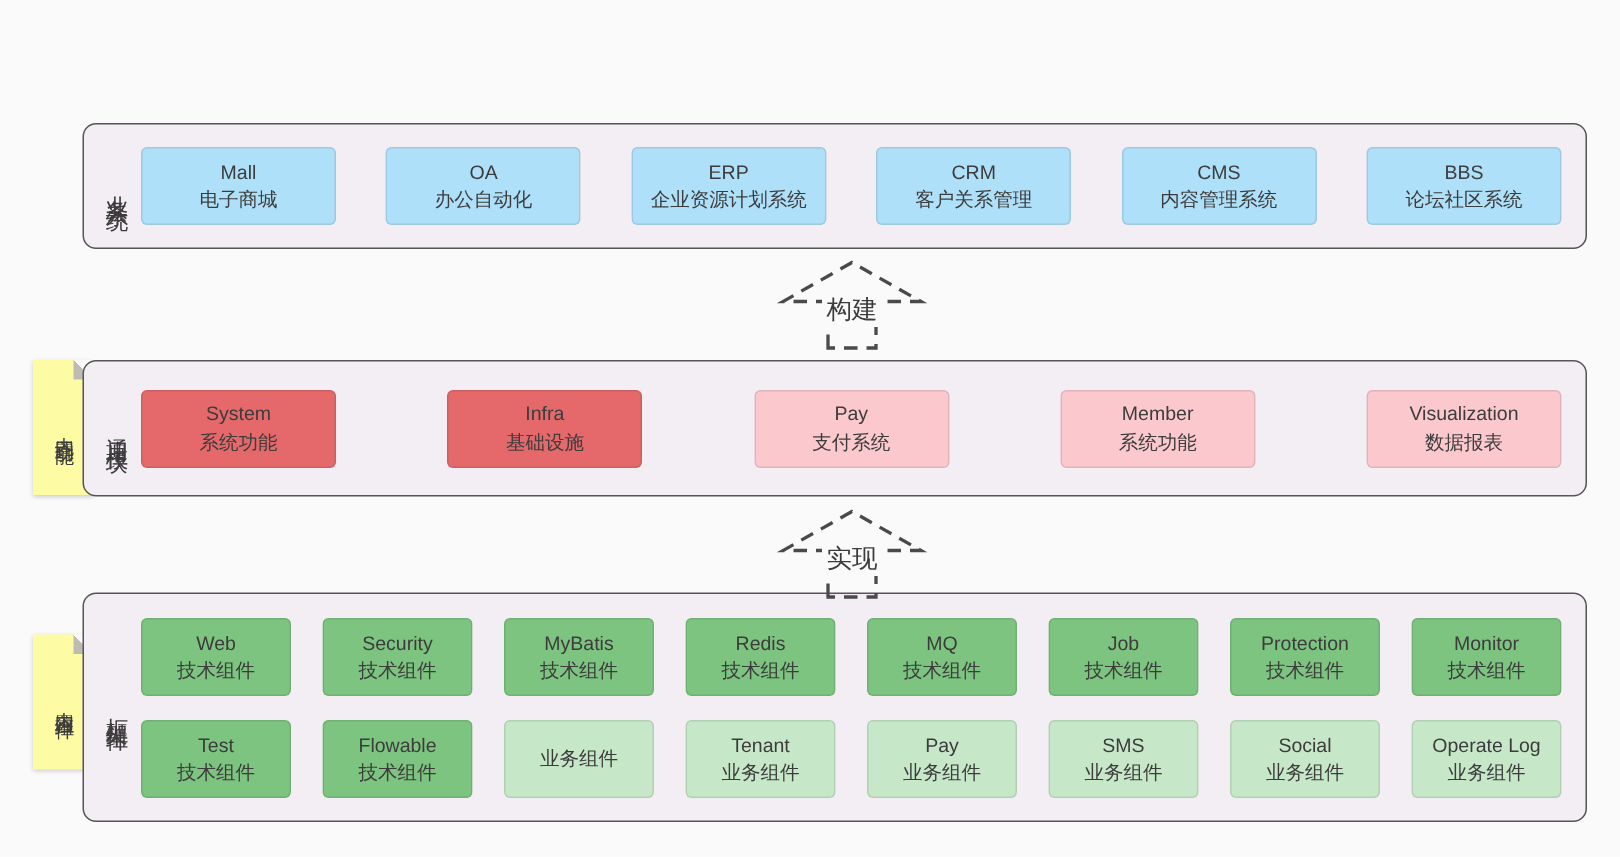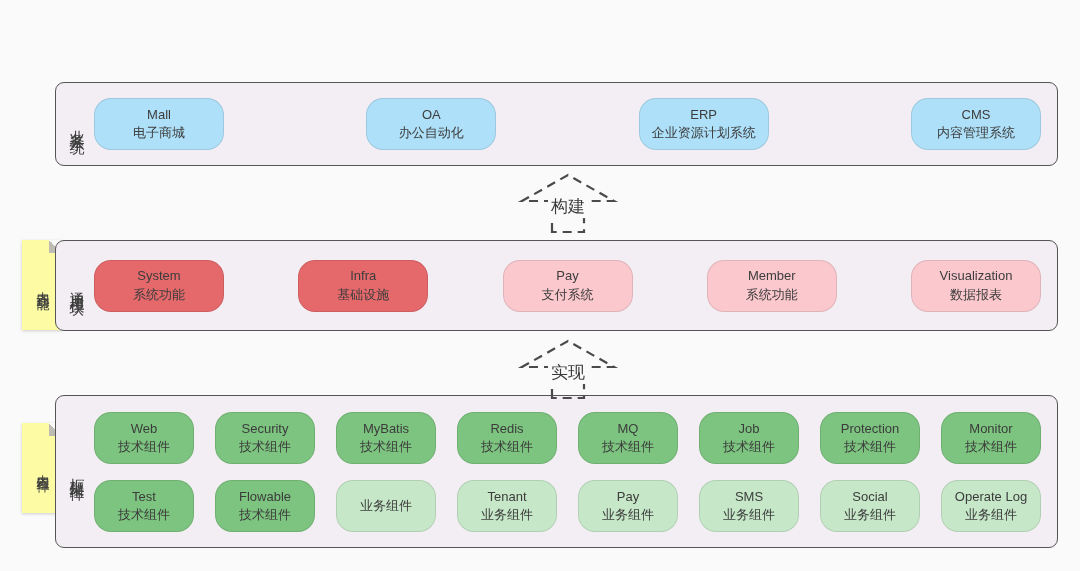"Mall" .box { border-radius: 17px -> 4px }
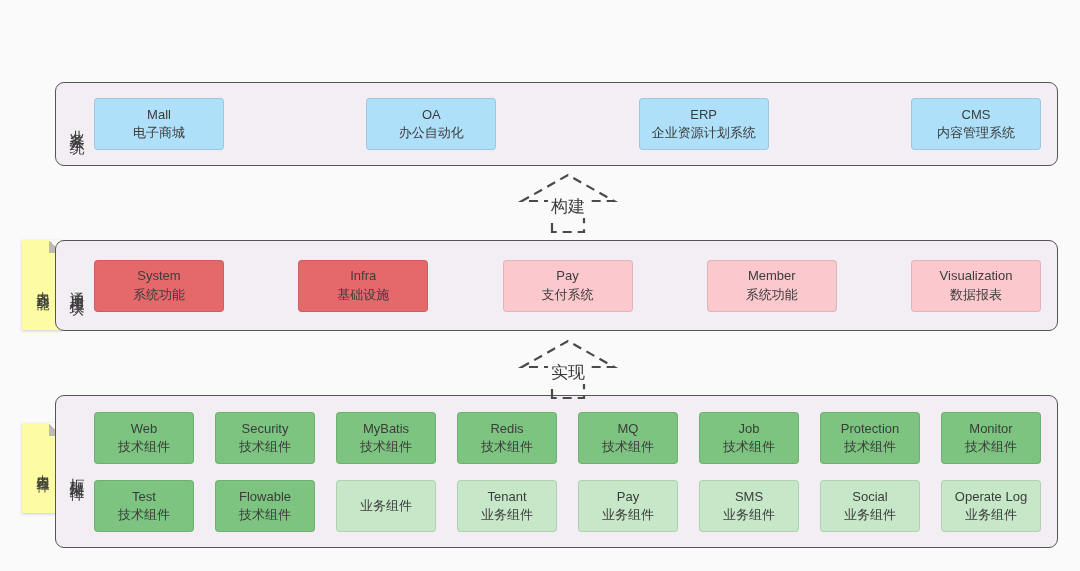"CRM" div.box { html: none -> <div> <div>CRM</div> <div>客户关系管理</div> </div> }
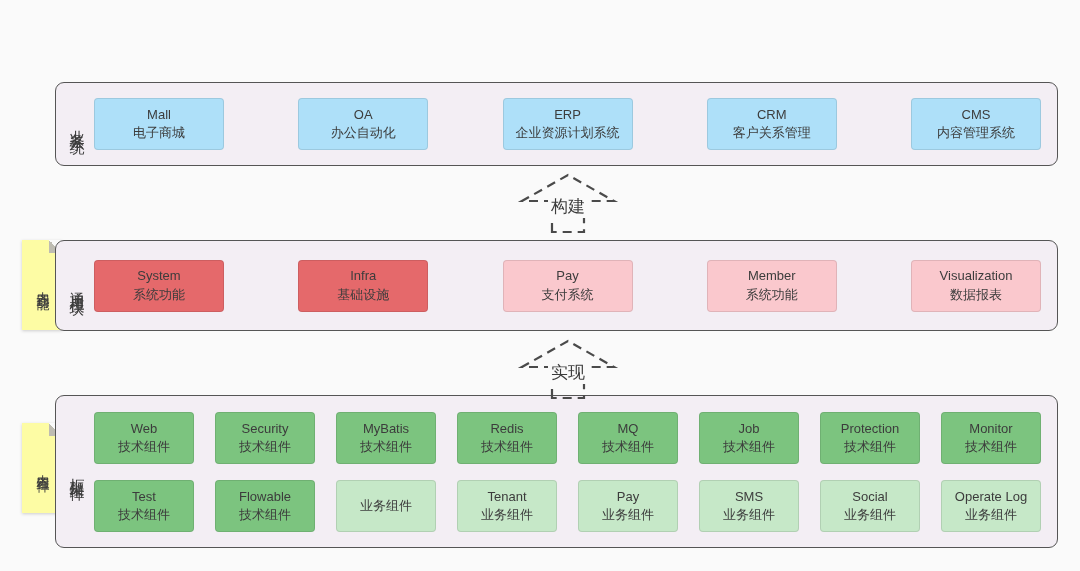"BBS" div.box { html: none -> <div> <div>BBS</div> <div>论坛社区系统</div> </div> }
